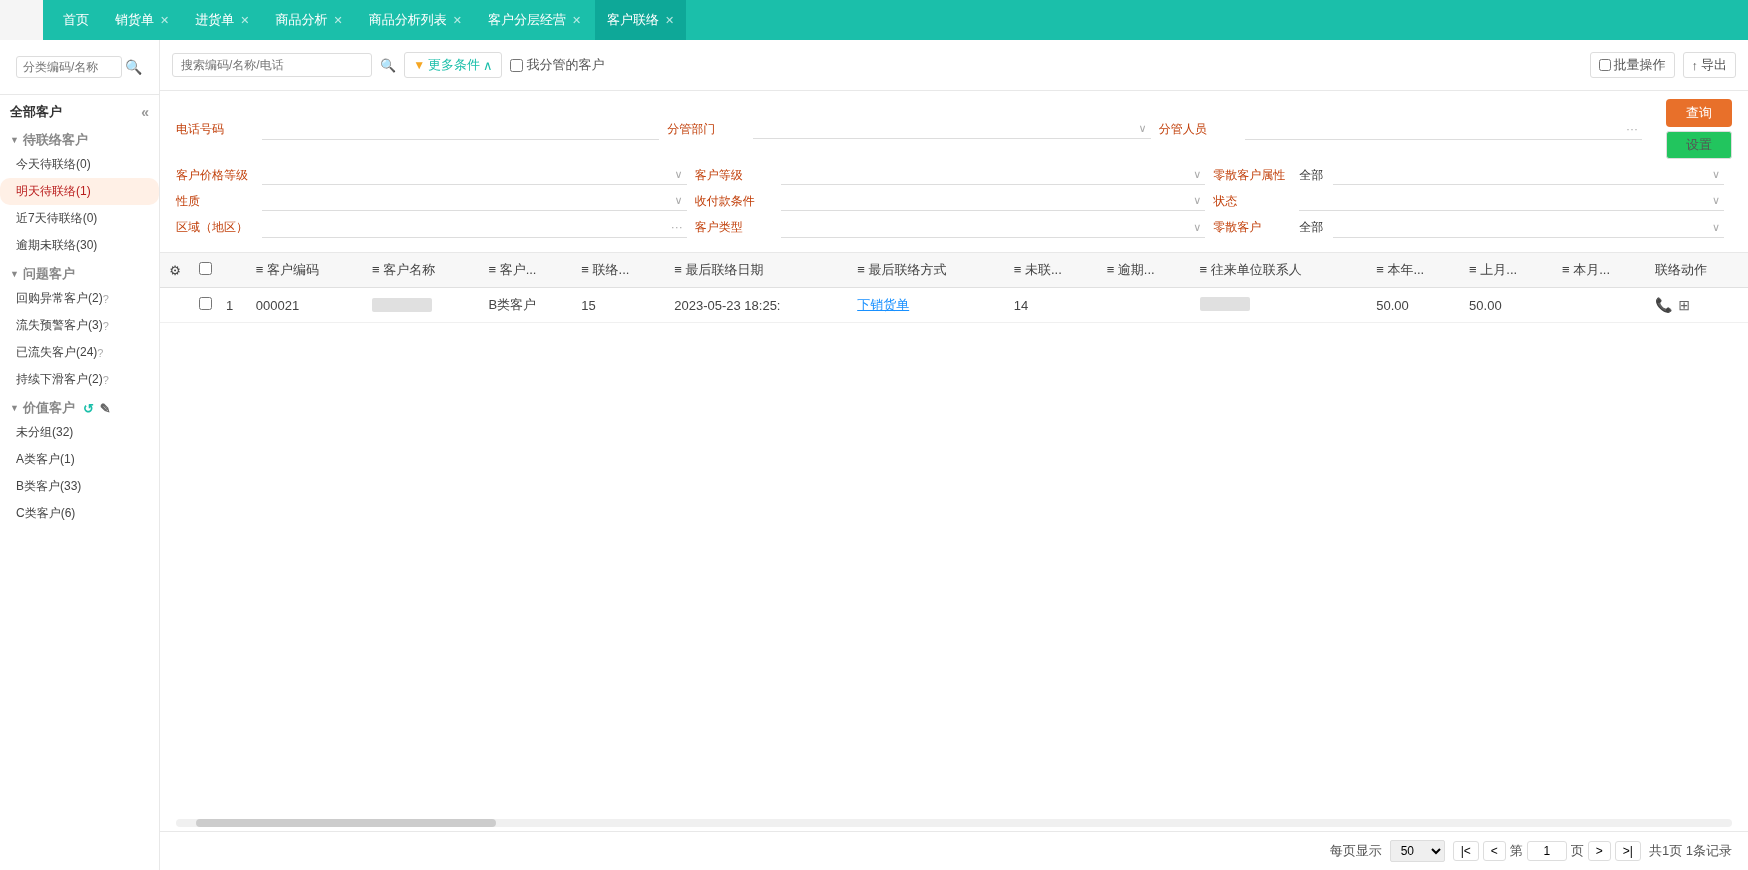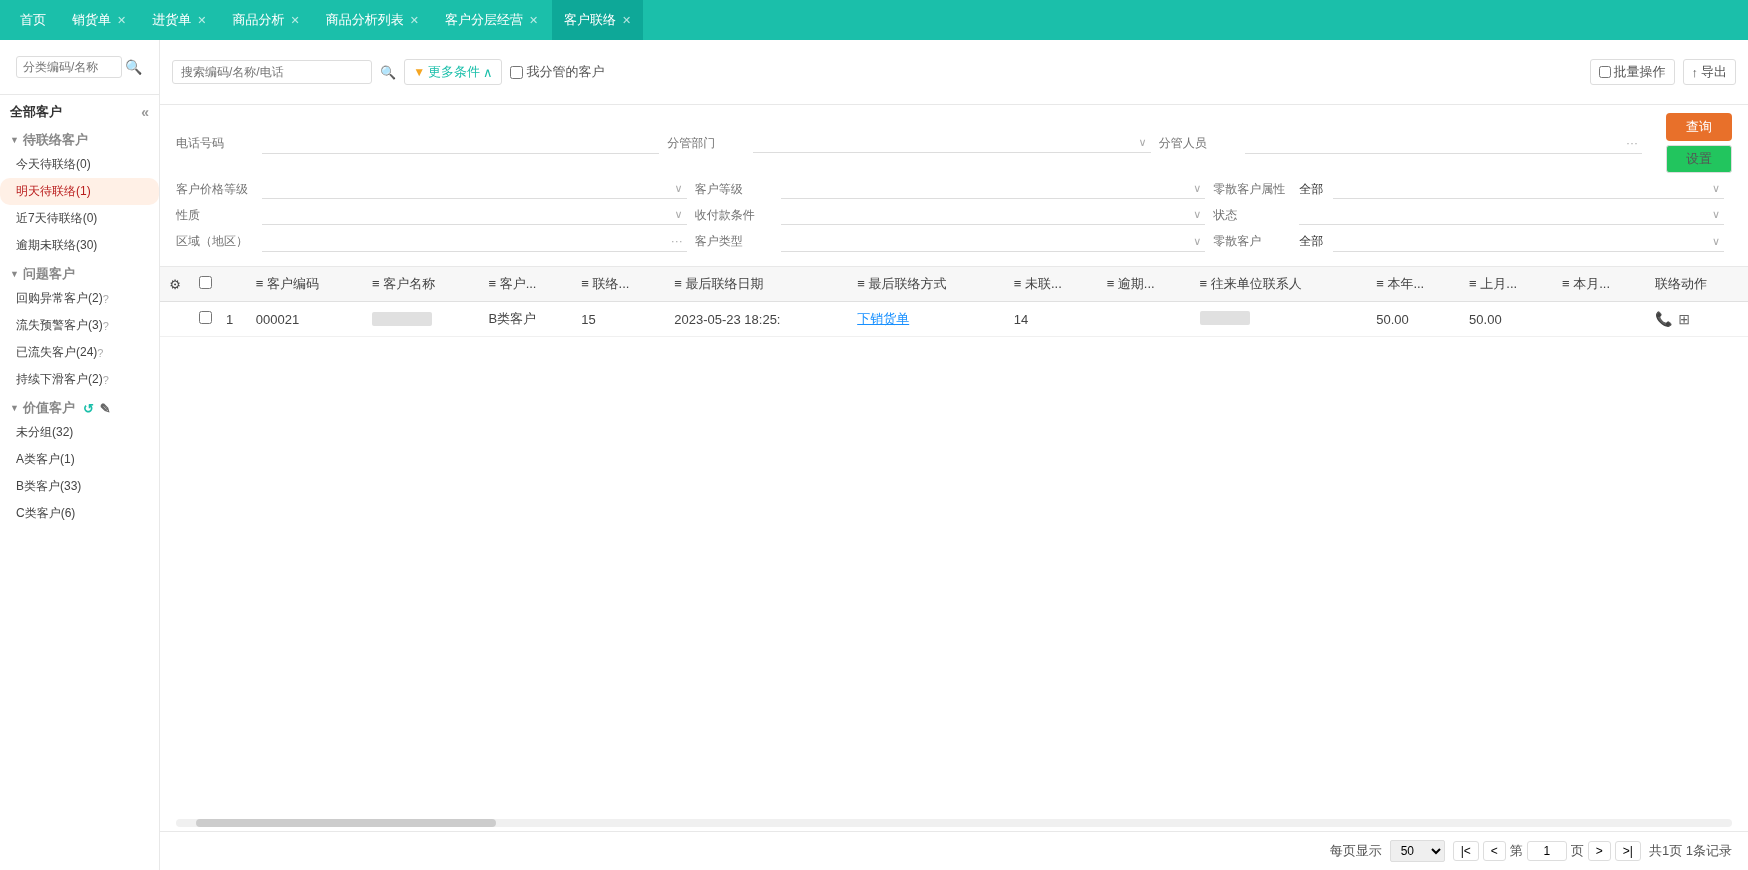"首页" .top-nav { margin-left: none -> 43px }
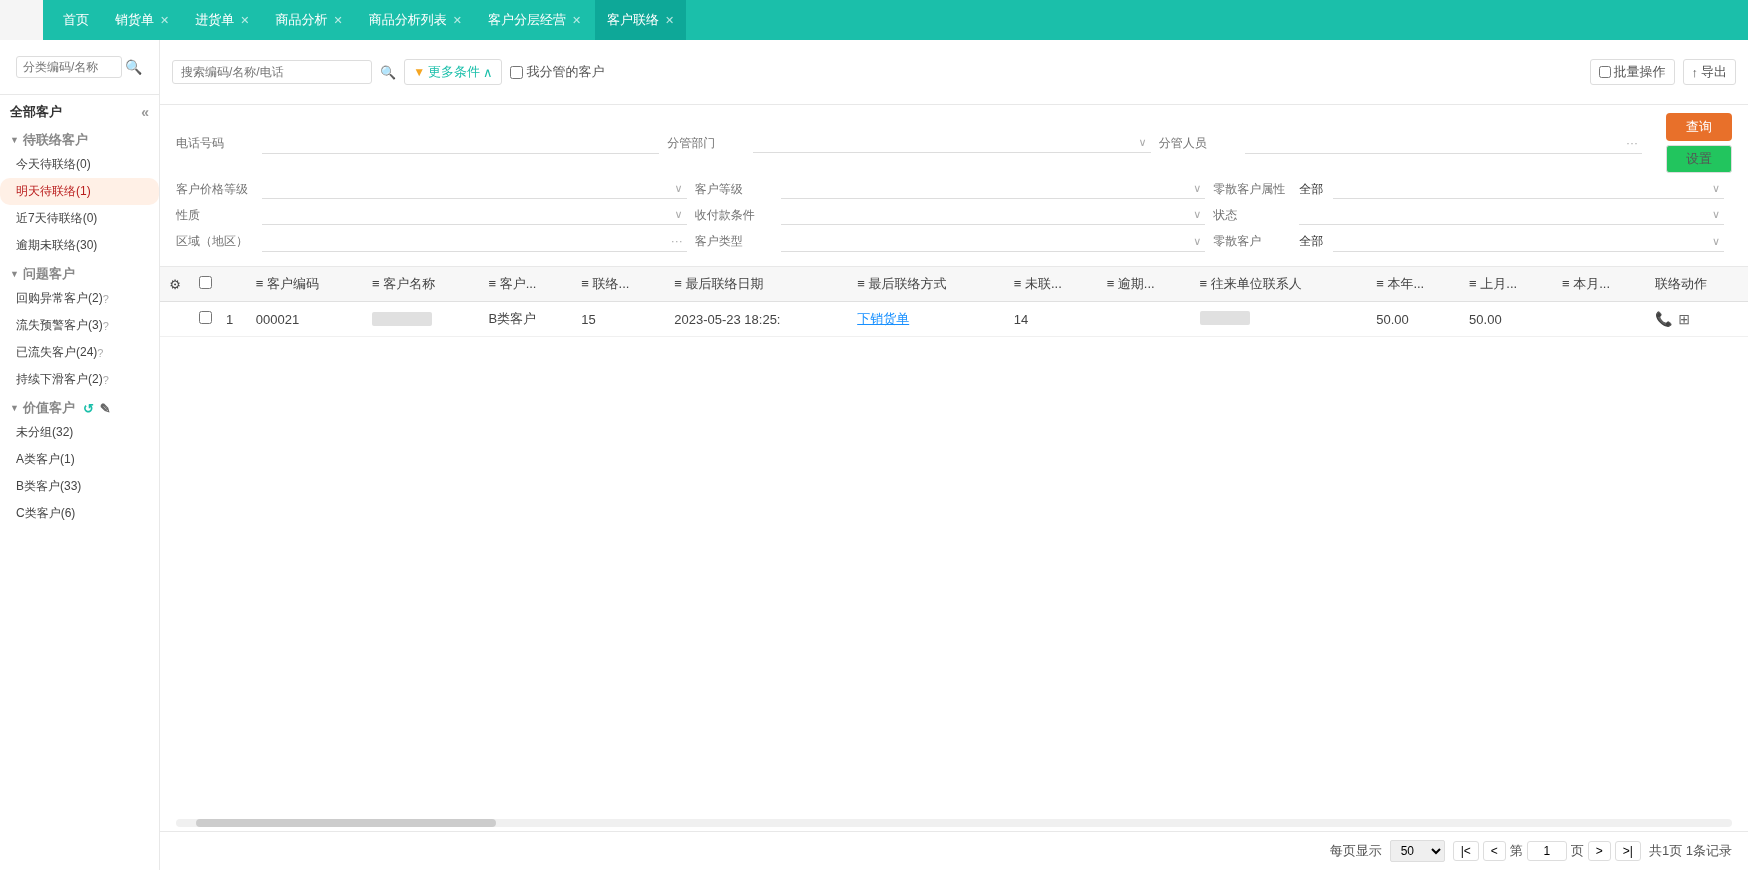"搜索编码/名称/电话" .filter-bar { padding: 19px 12px -> 12px 12px }
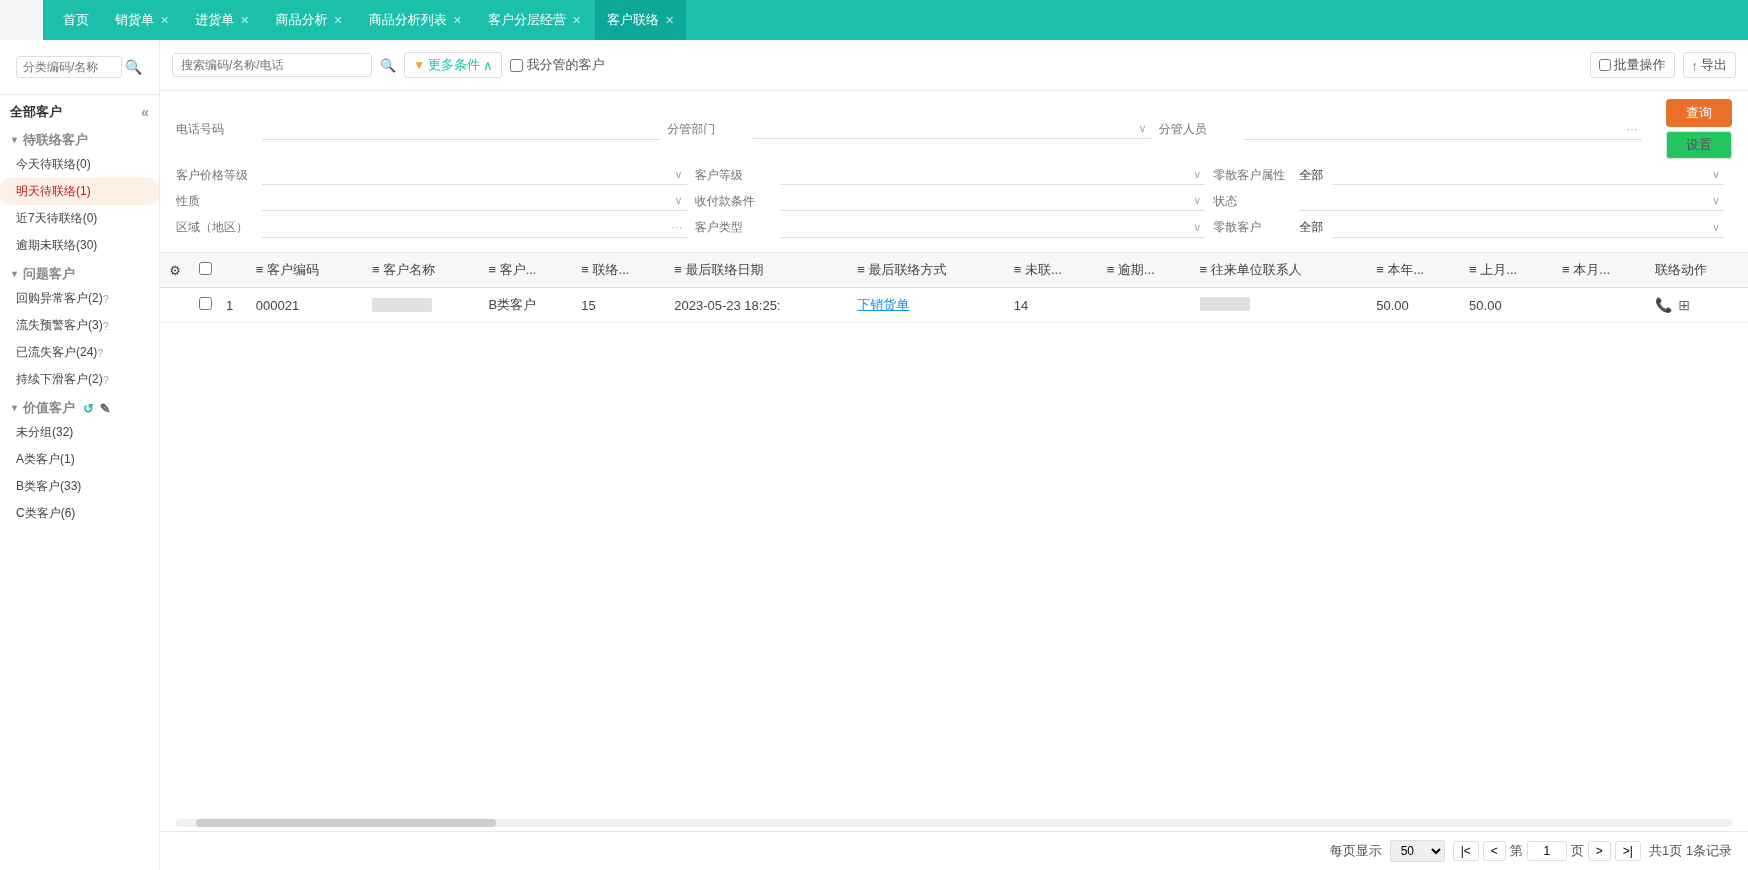"电话号码" .filter-label { color: #737373 -> #c2410c }
